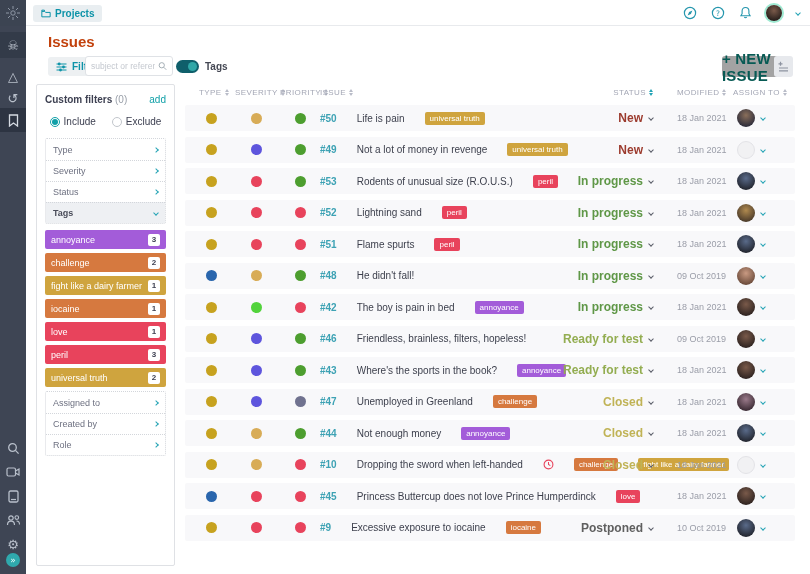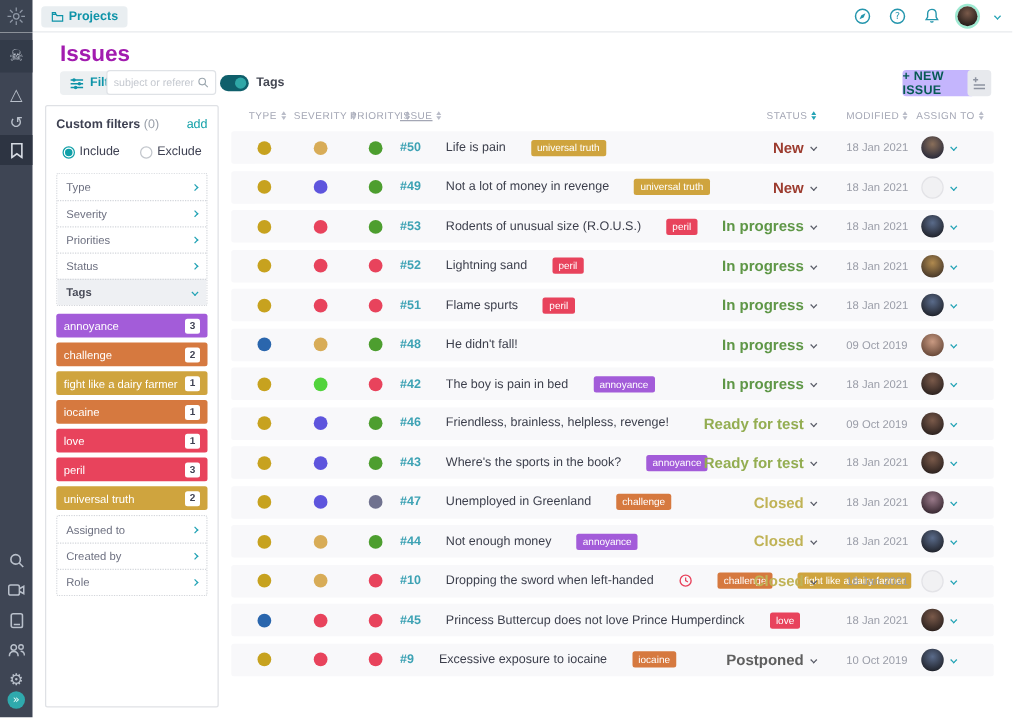"Issues" .page-title { color: #a21caf -> #c2410c; font-size: 18px -> 15px }
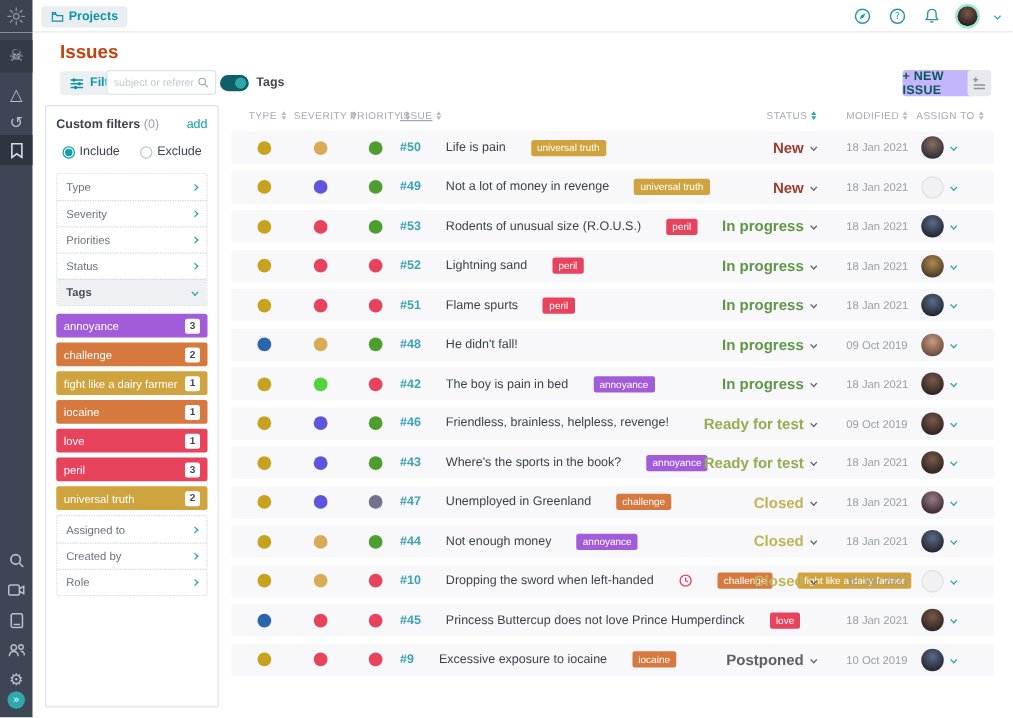"+ NEW ISSUE" .new-issue-btn { background: #c4b5fd -> #a3a3a3; font-size: 10px -> 15px }
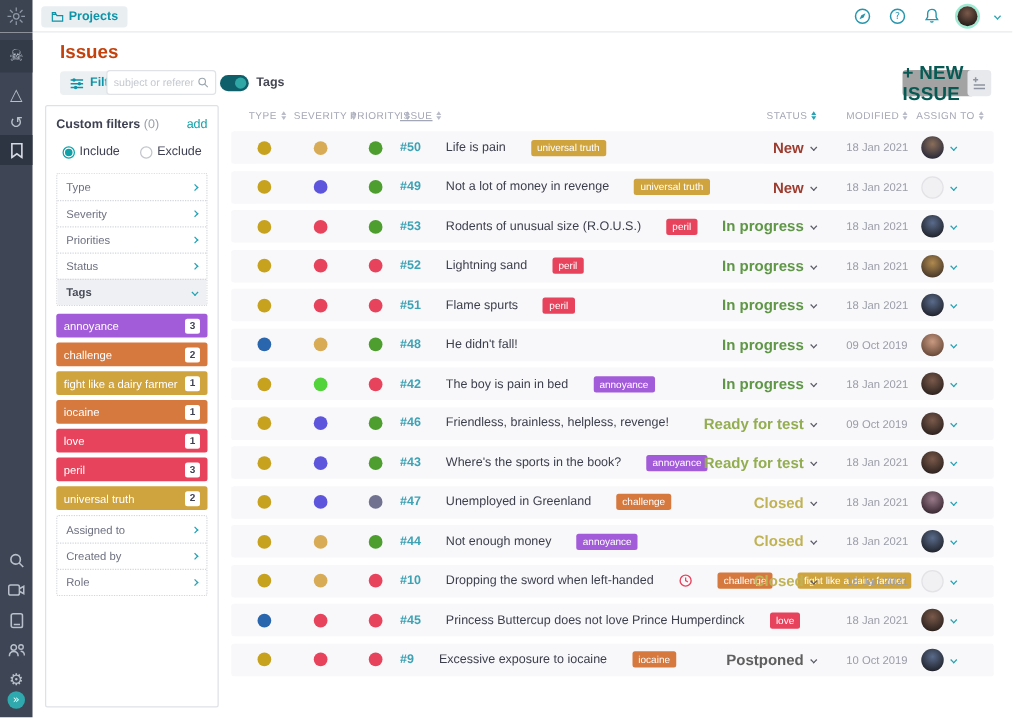"ISSUE" .th-issue { text-decoration: underline -> none }
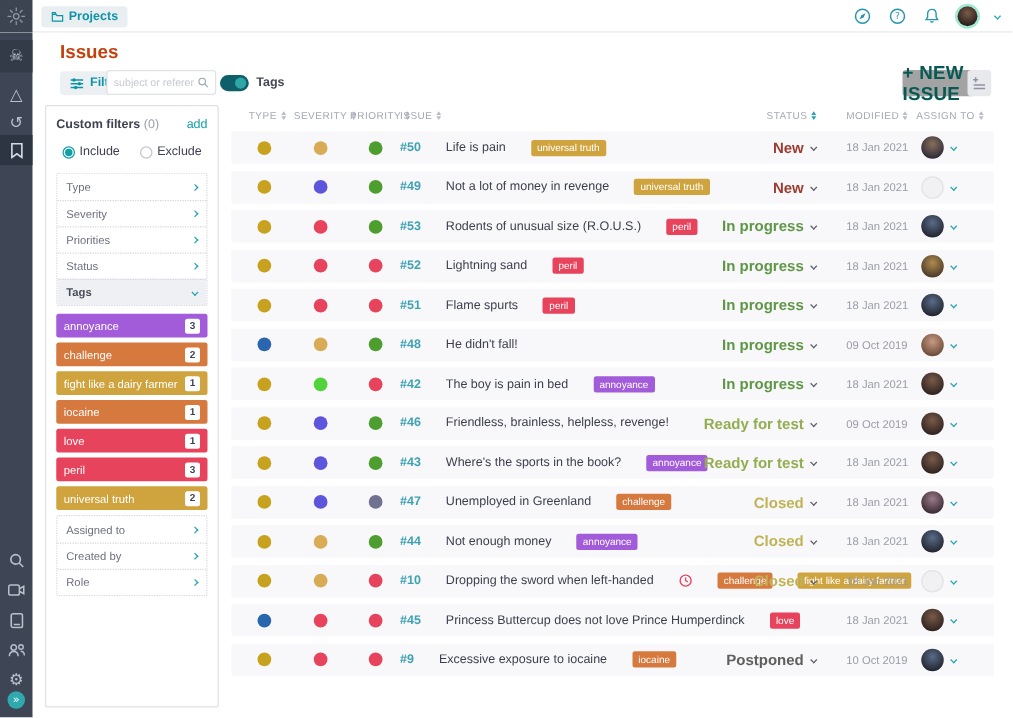"Priorities" div.frow { html: <div> <span>Priorities</span> <span></span> </div> -> none }
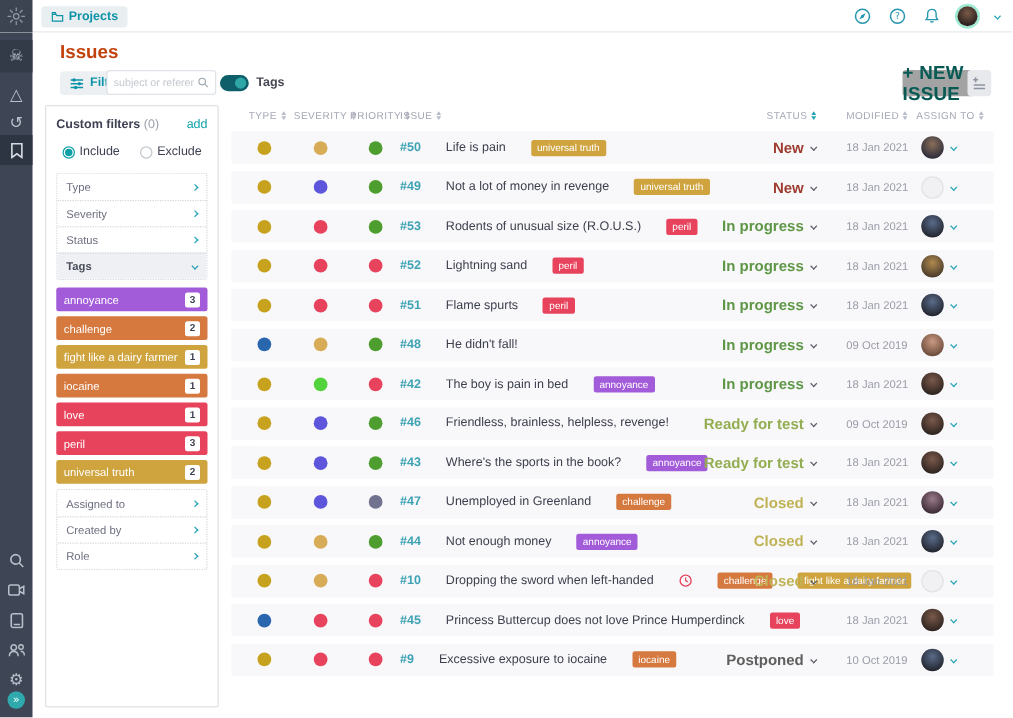"Friendless, brainless, helpless," span.ititle { text: helpless, revenge -> filters, hopeless }
